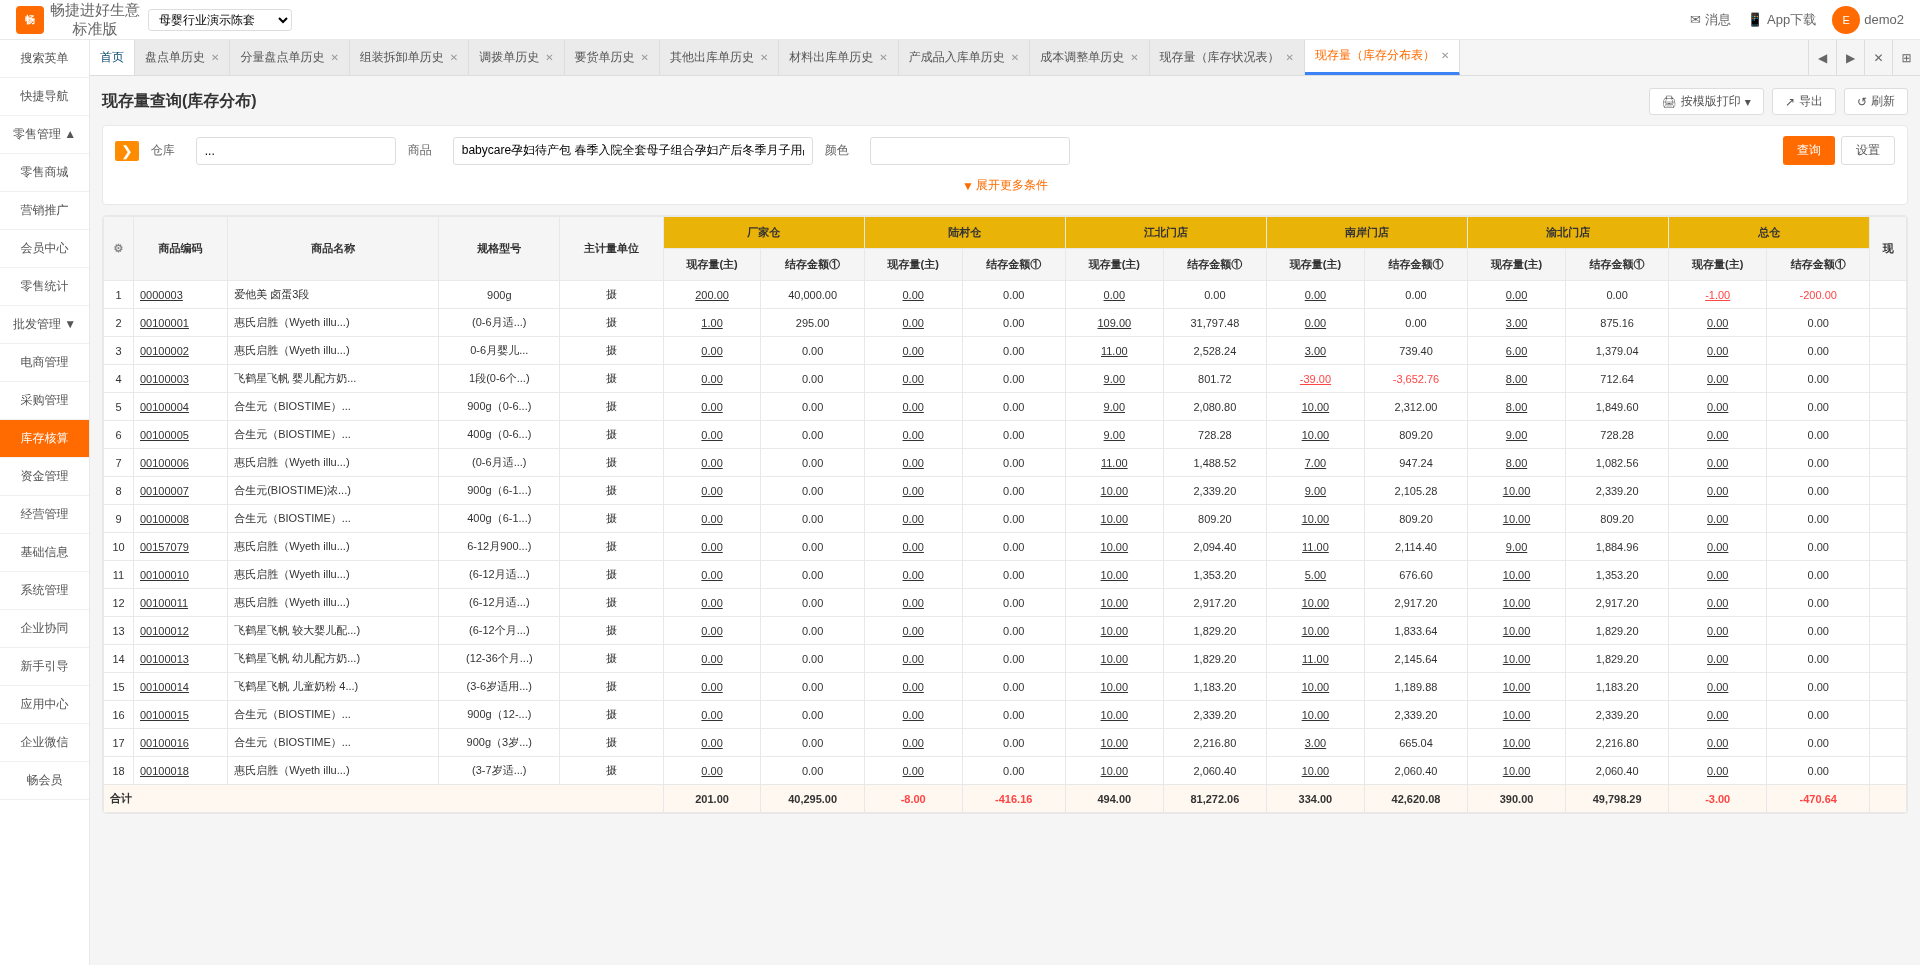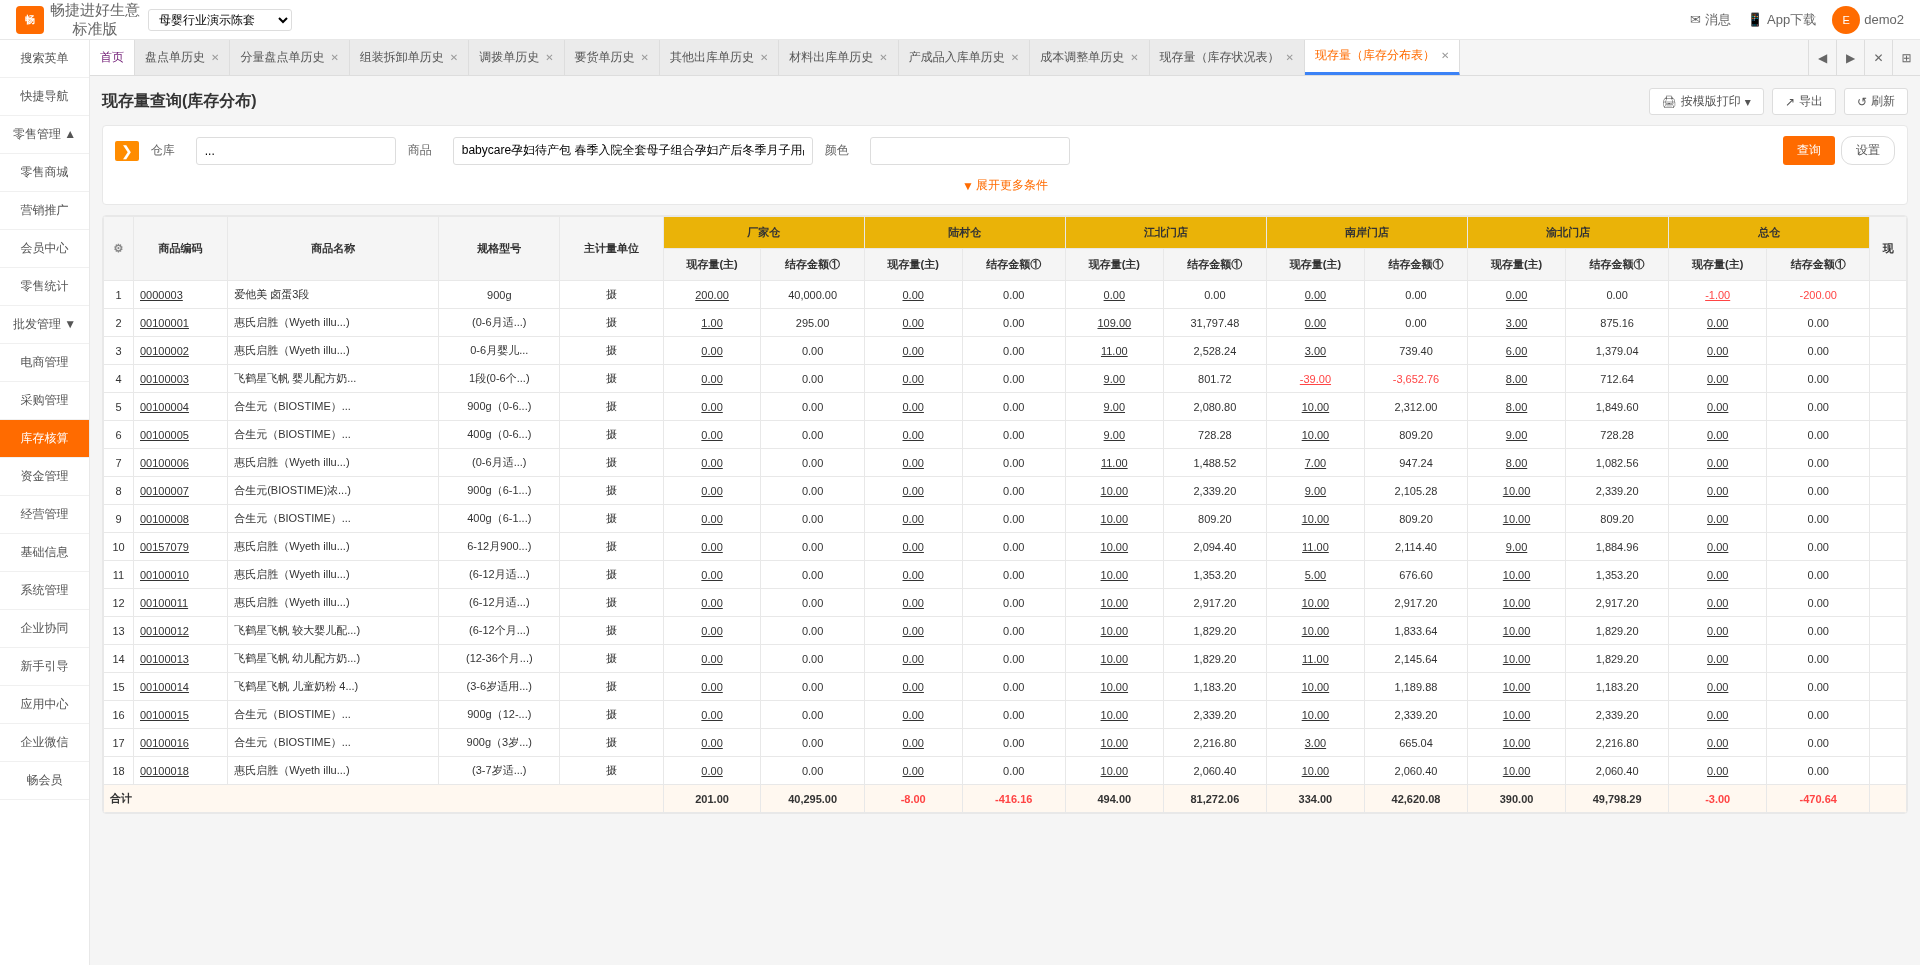"首页" .tab-item:first-child { color: #701a75 -> #0c4a6e }
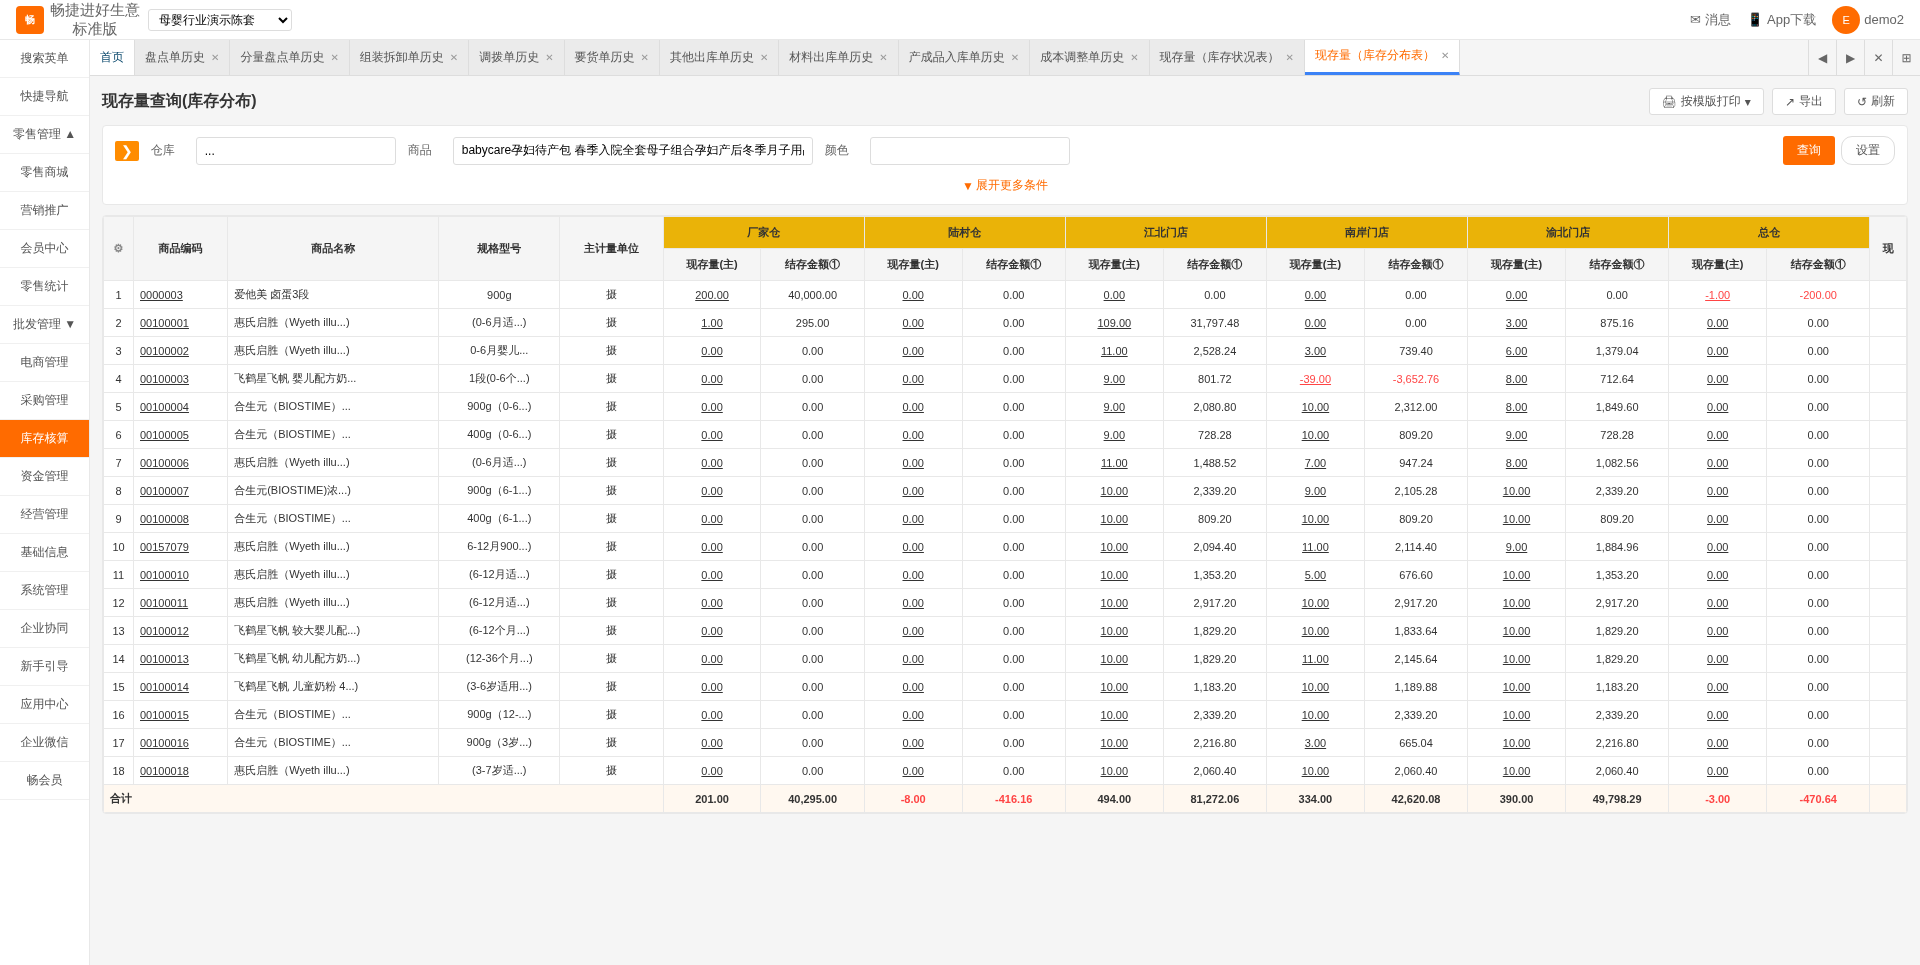"设置" .btn-default { border-radius: 11px -> 3px }
